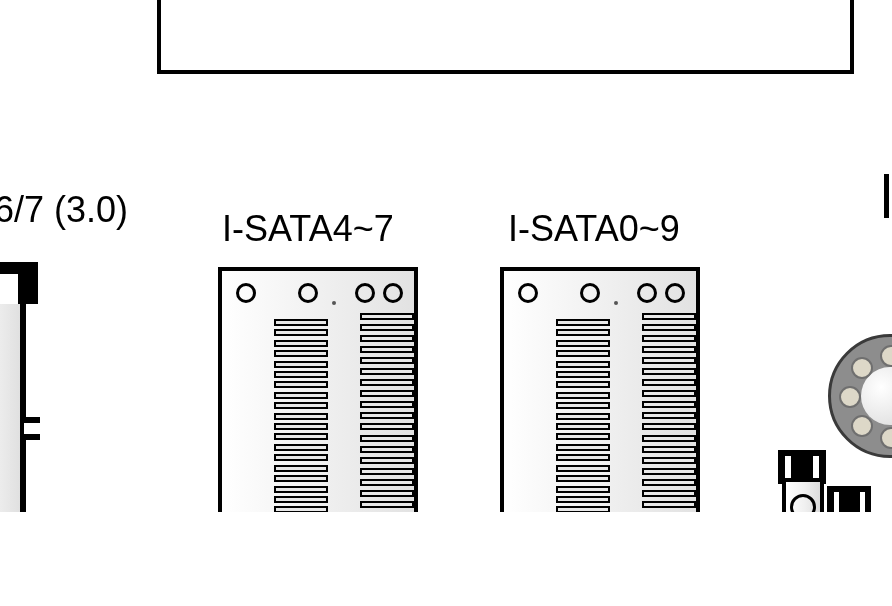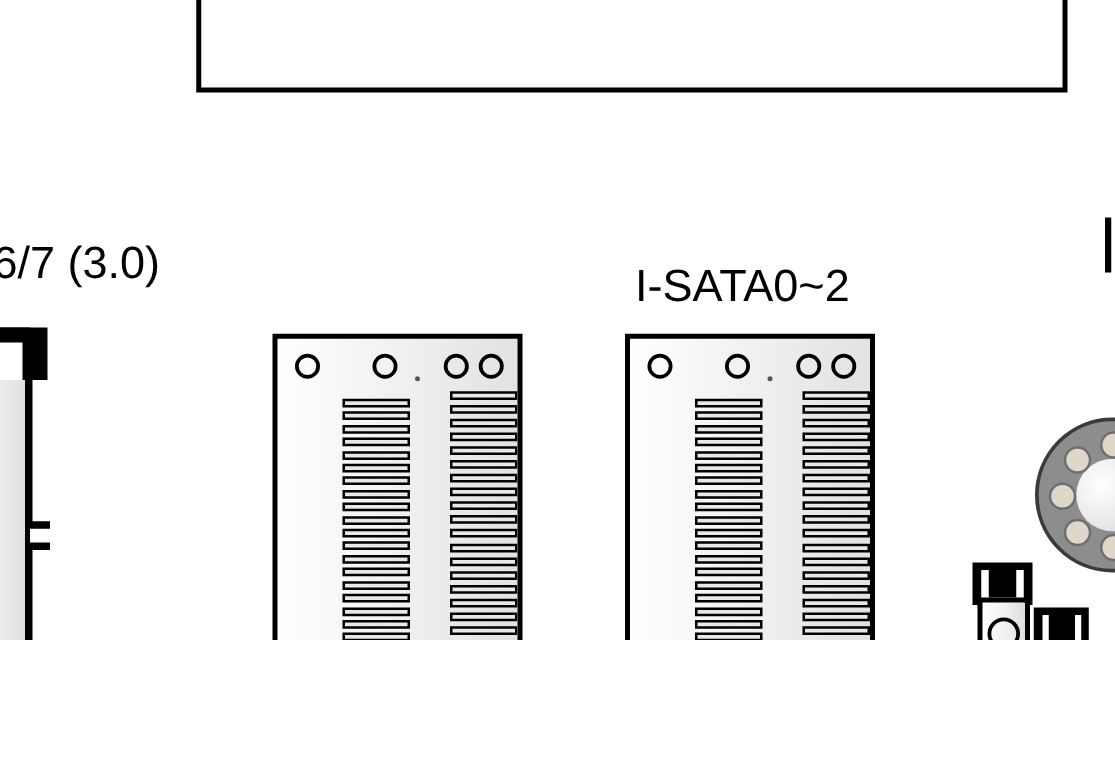"I-SATA4~7" div.label { html: none -> <div>I-SATA4~7</div> }
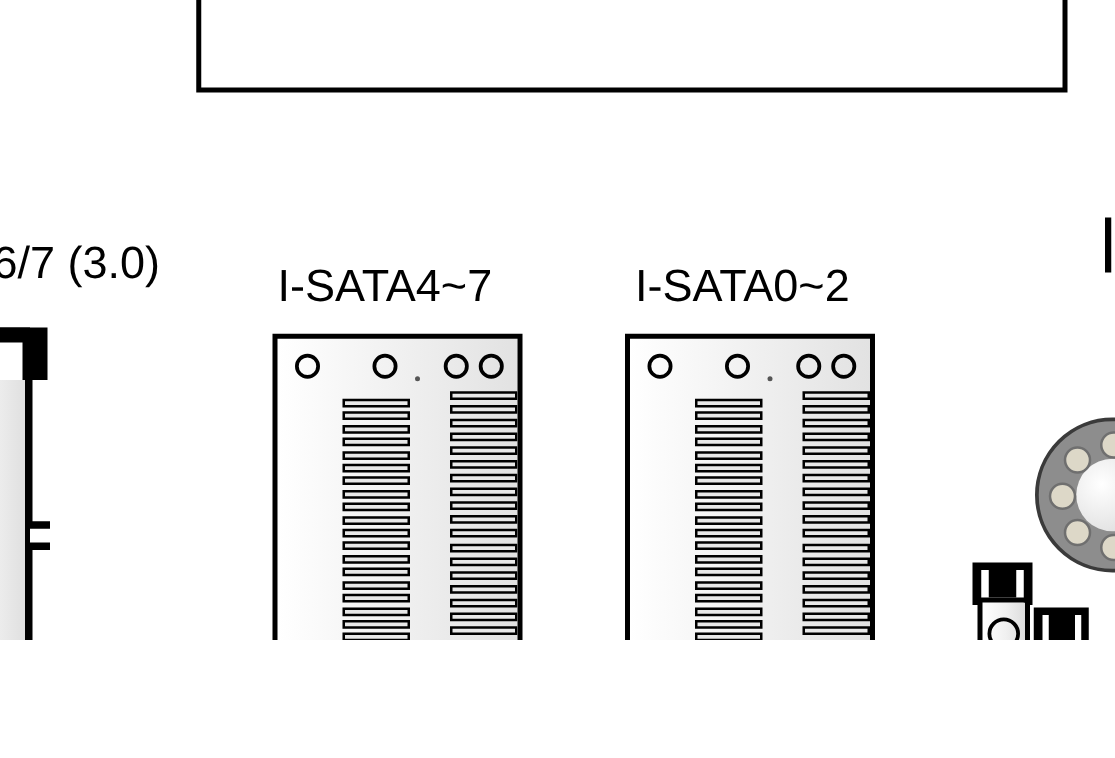"I-SATA0~2" div.label { text: 2 -> 9 }
